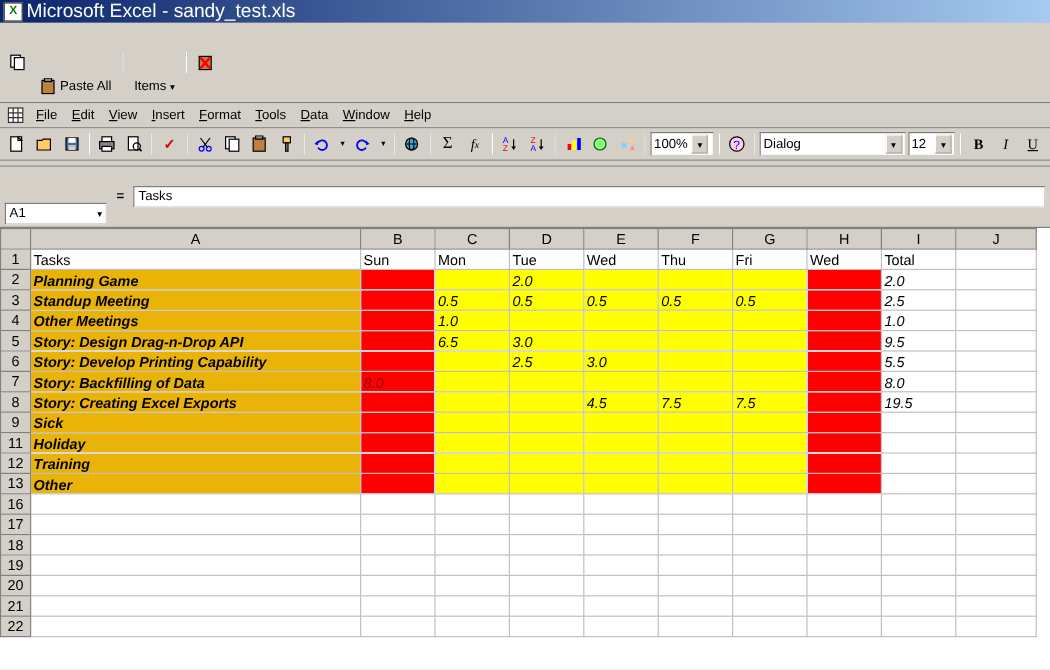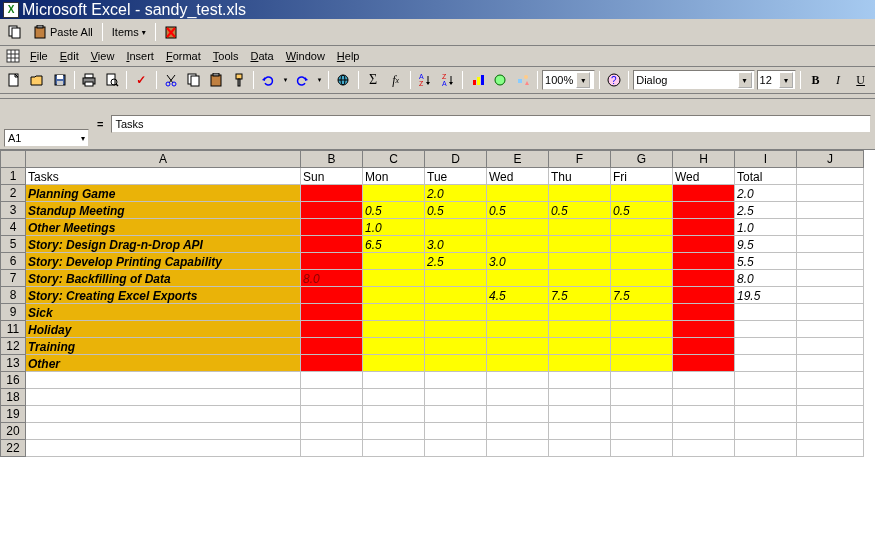"Paste All" .tbtn-text { margin-top: none -> 40px }
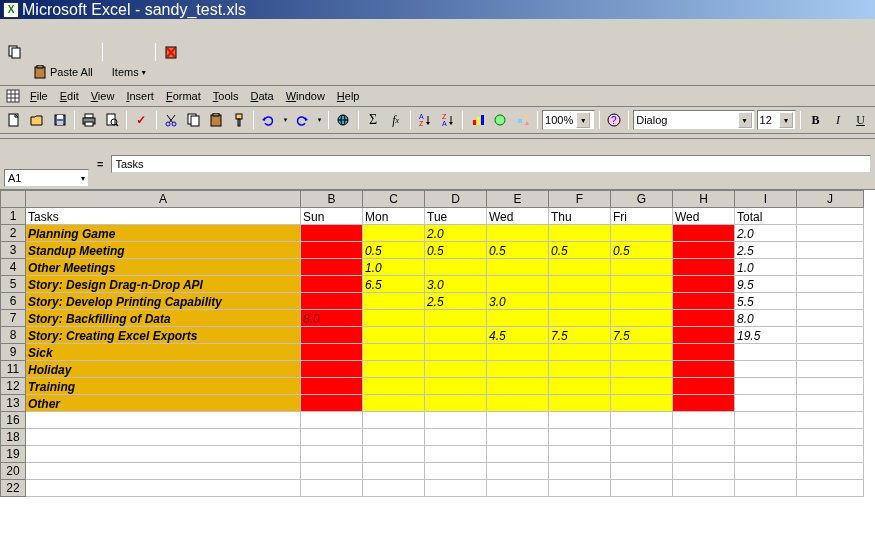"17" tr { html: none -> <tr> <th>17</th> <td></td> <td></td> <td></td> <td></td> <td></td> <td></td> <td></td> <td></td> <td></td> <td></td> </tr> }
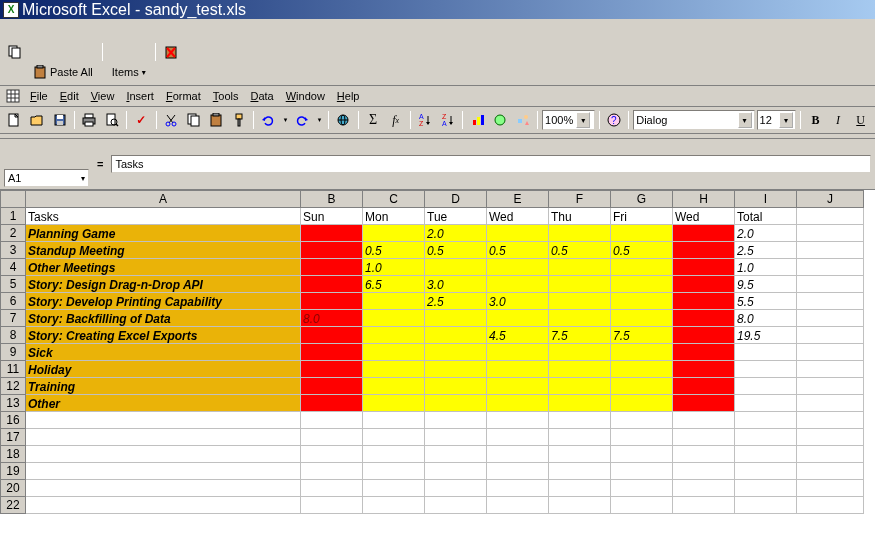"21" tr { html: none -> <tr> <th>21</th> <td></td> <td></td> <td></td> <td></td> <td></td> <td></td> <td></td> <td></td> <td></td> <td></td> </tr> }
